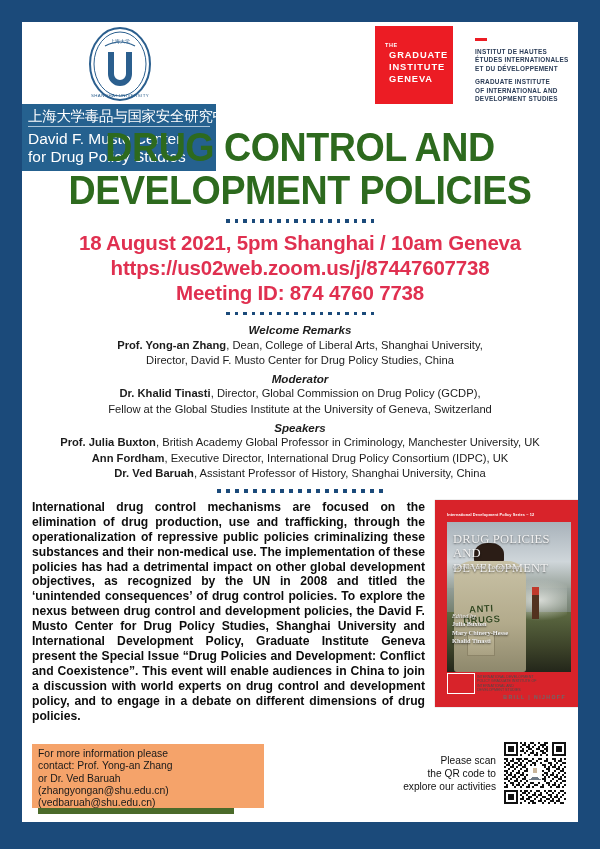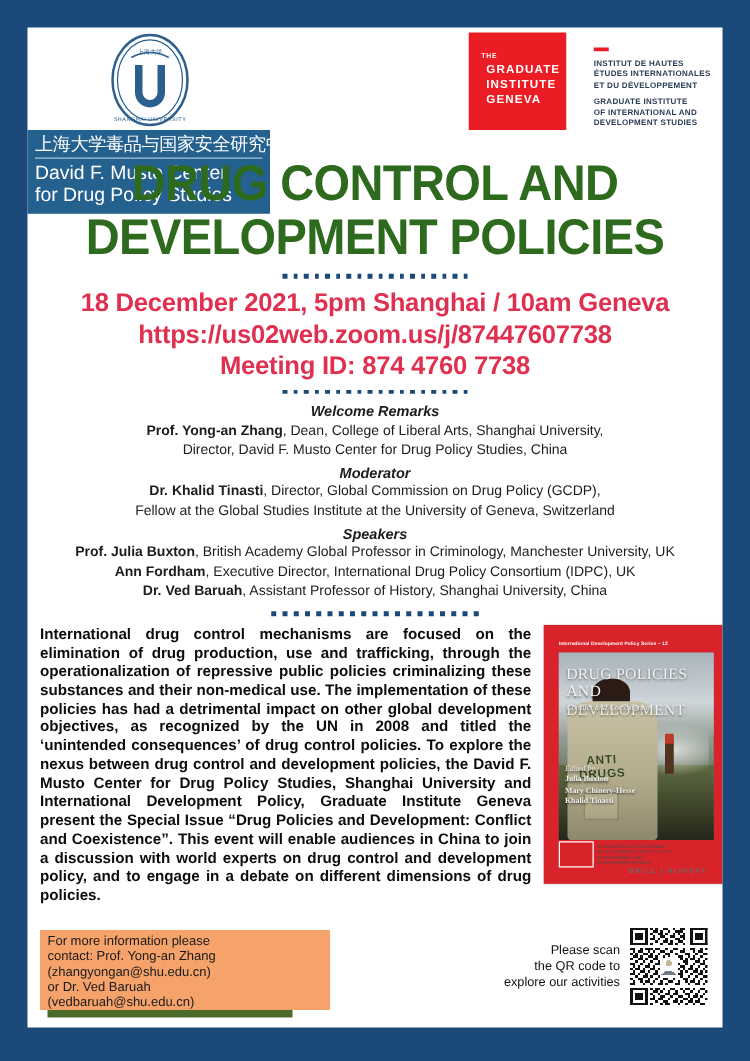"18 December 2021, 5pm Shanghai" div.line { text: December -> August }
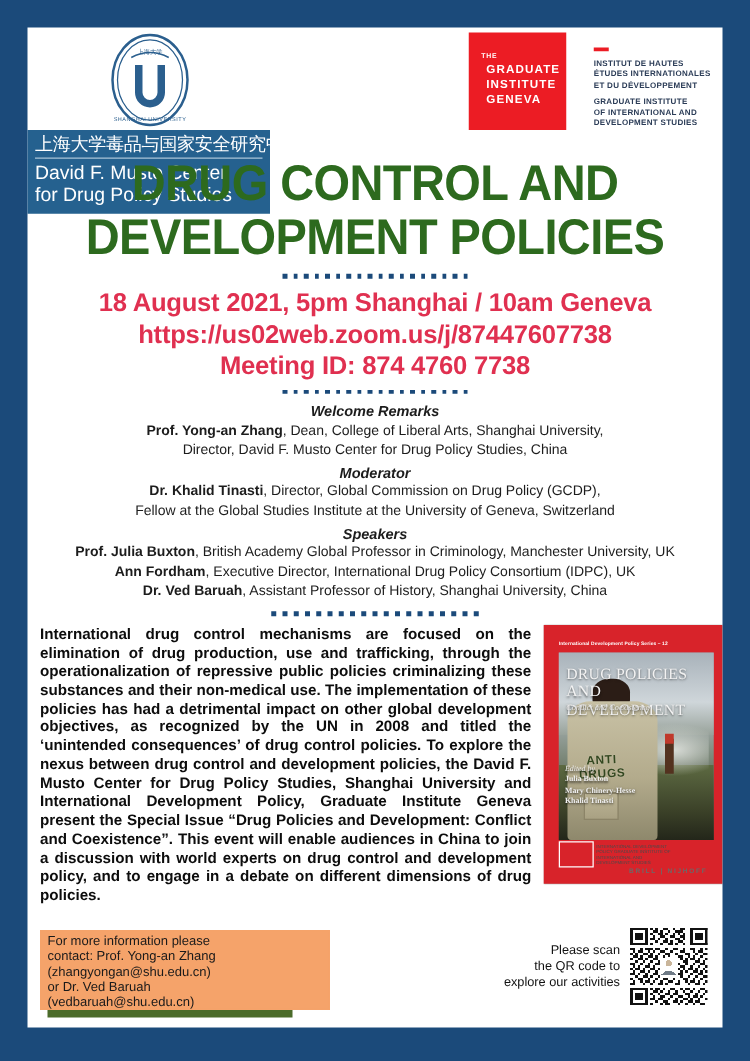"(zhangyongan@shu.edu.cn)" div { order: before "or Dr. Ved Baruah" -> after "or Dr. Ved Baruah" }
